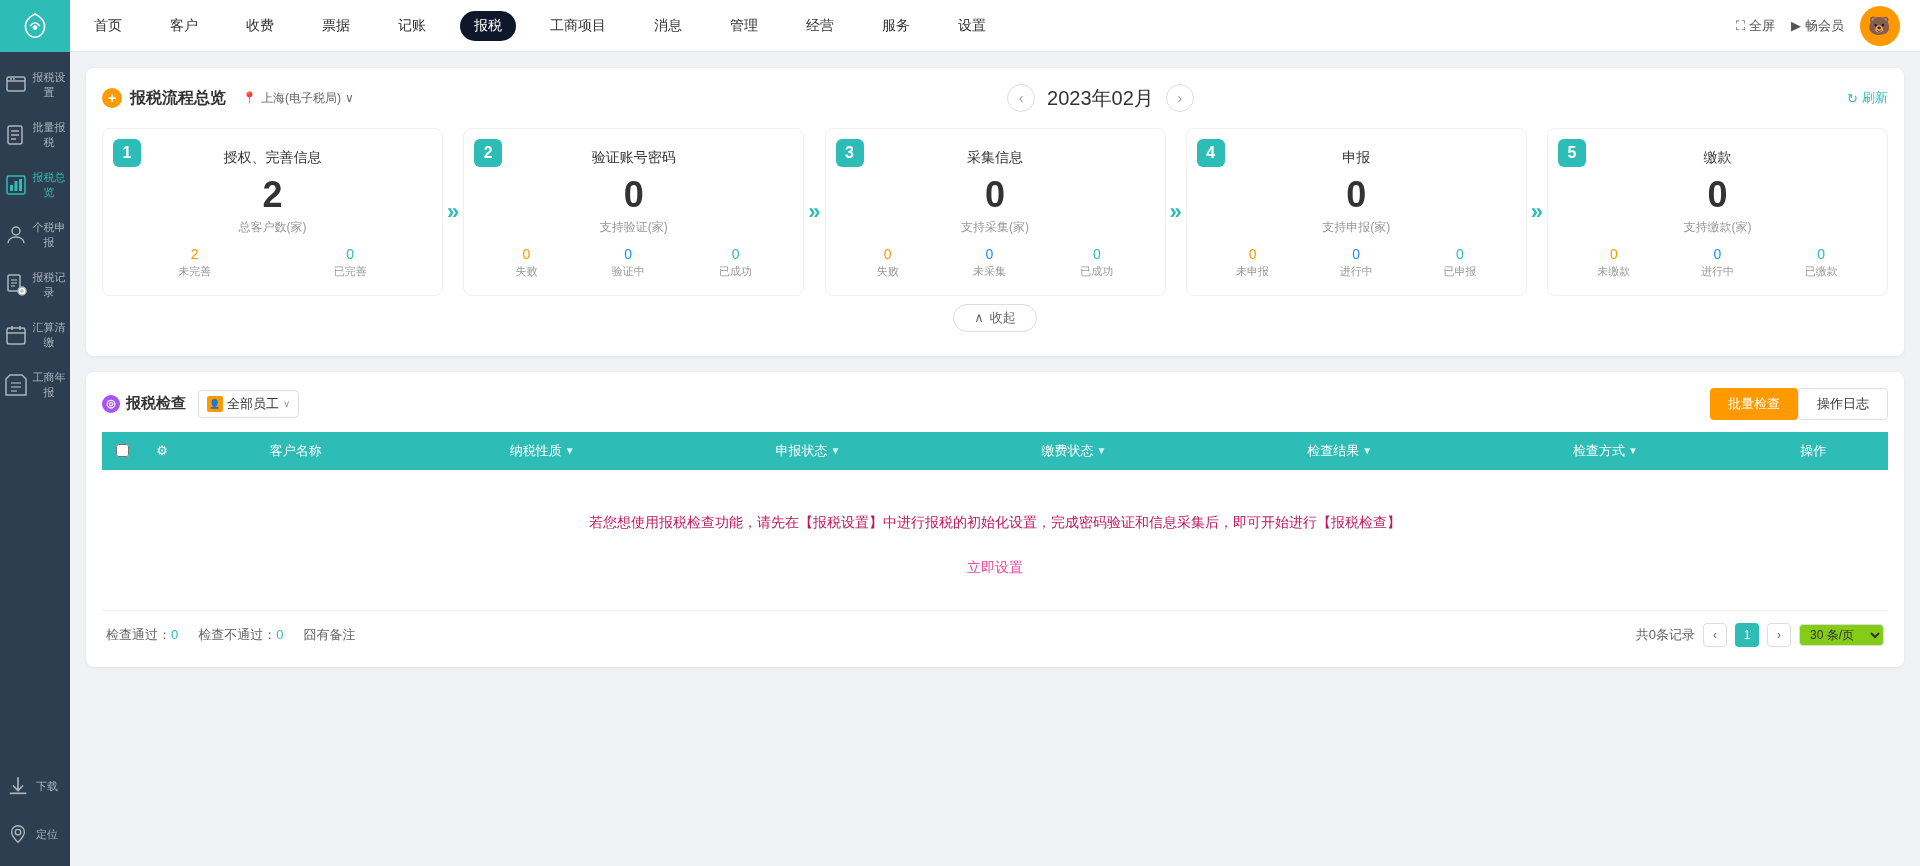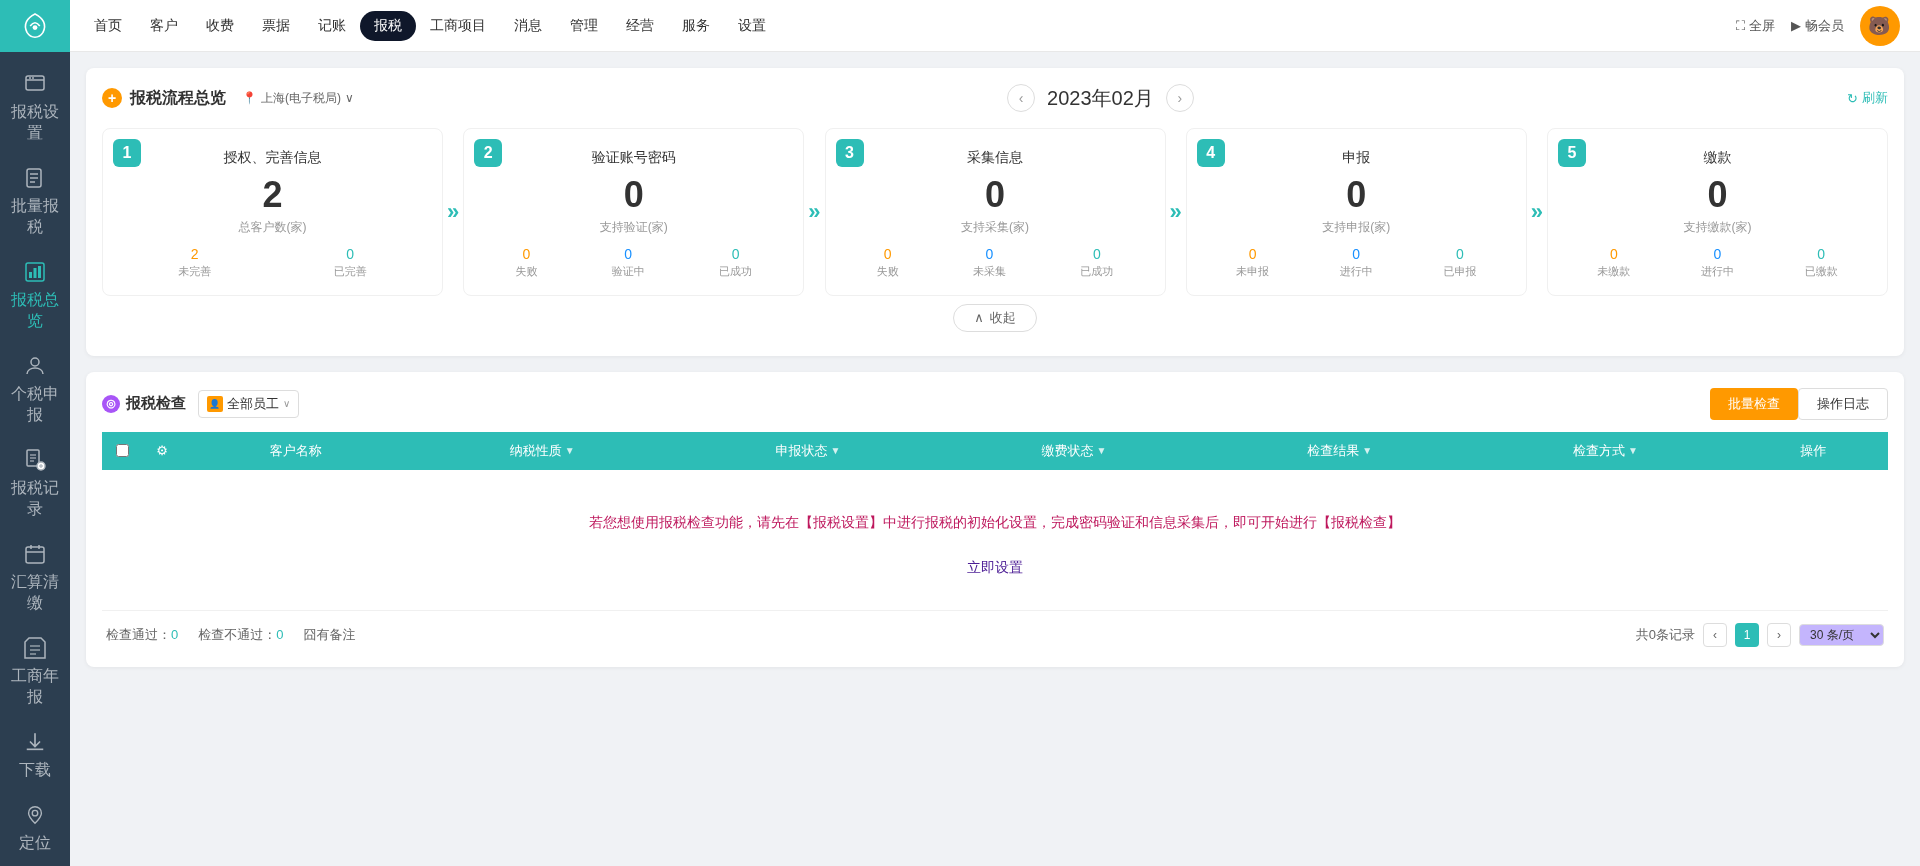"首页" .top-nav-menu { gap: 0 -> 20px }
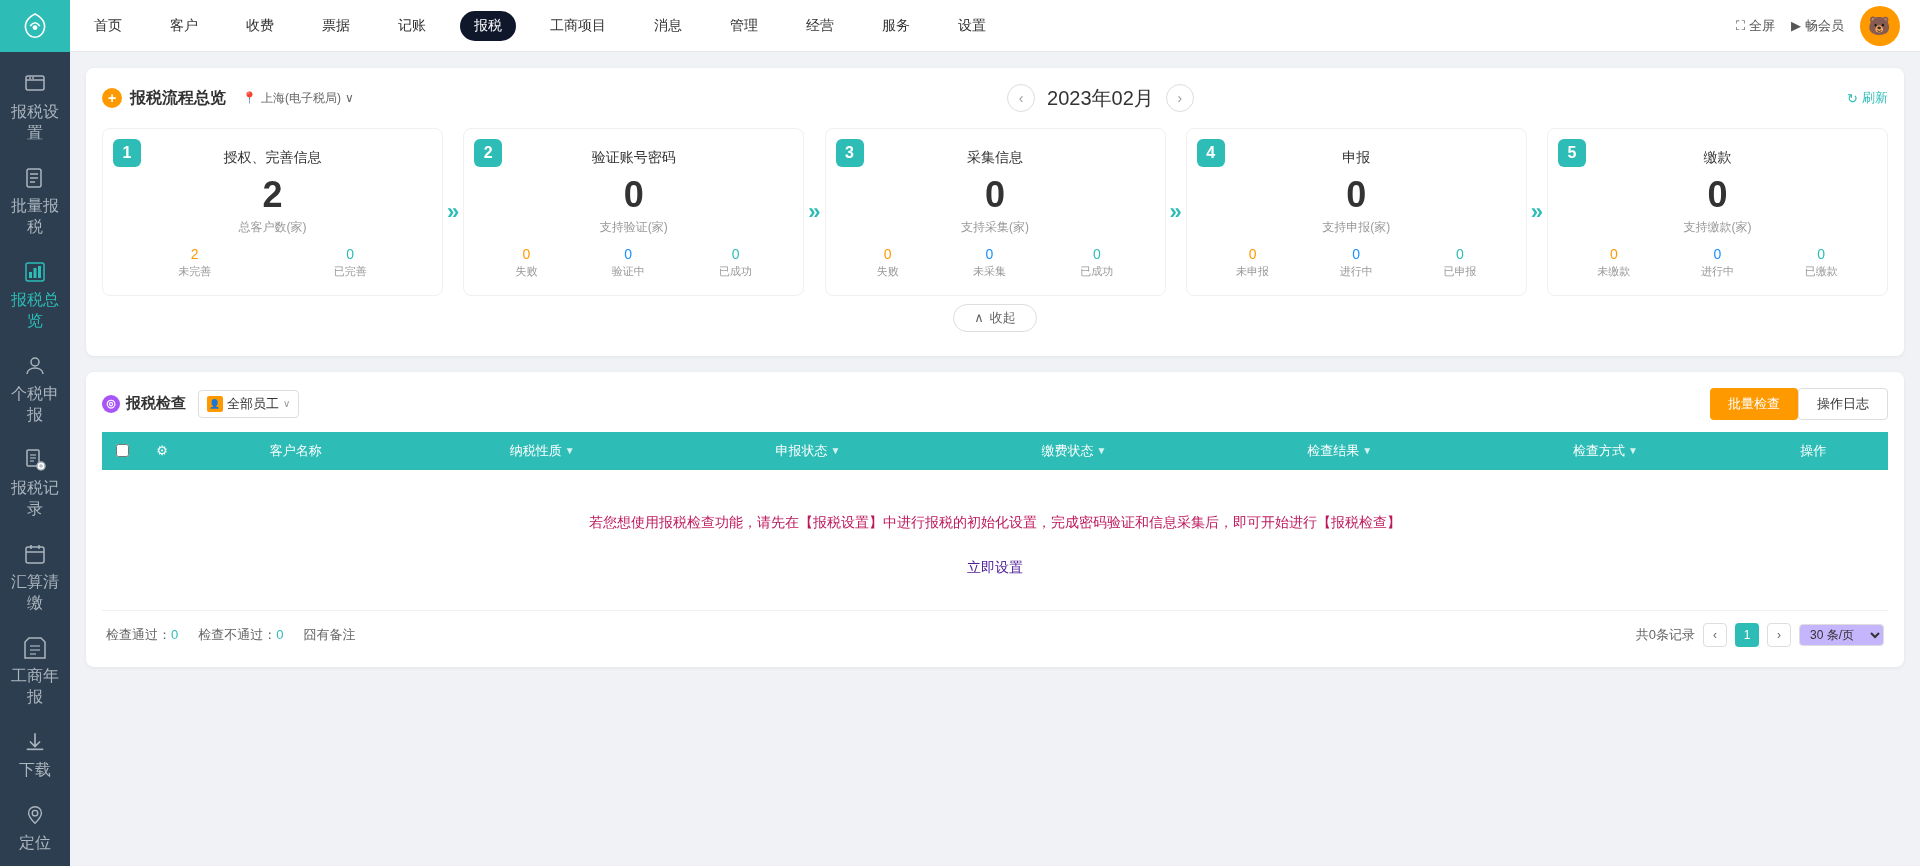"报税设置" .sidebar-item { flex-direction: column -> row; font-size: 16px -> 11px }
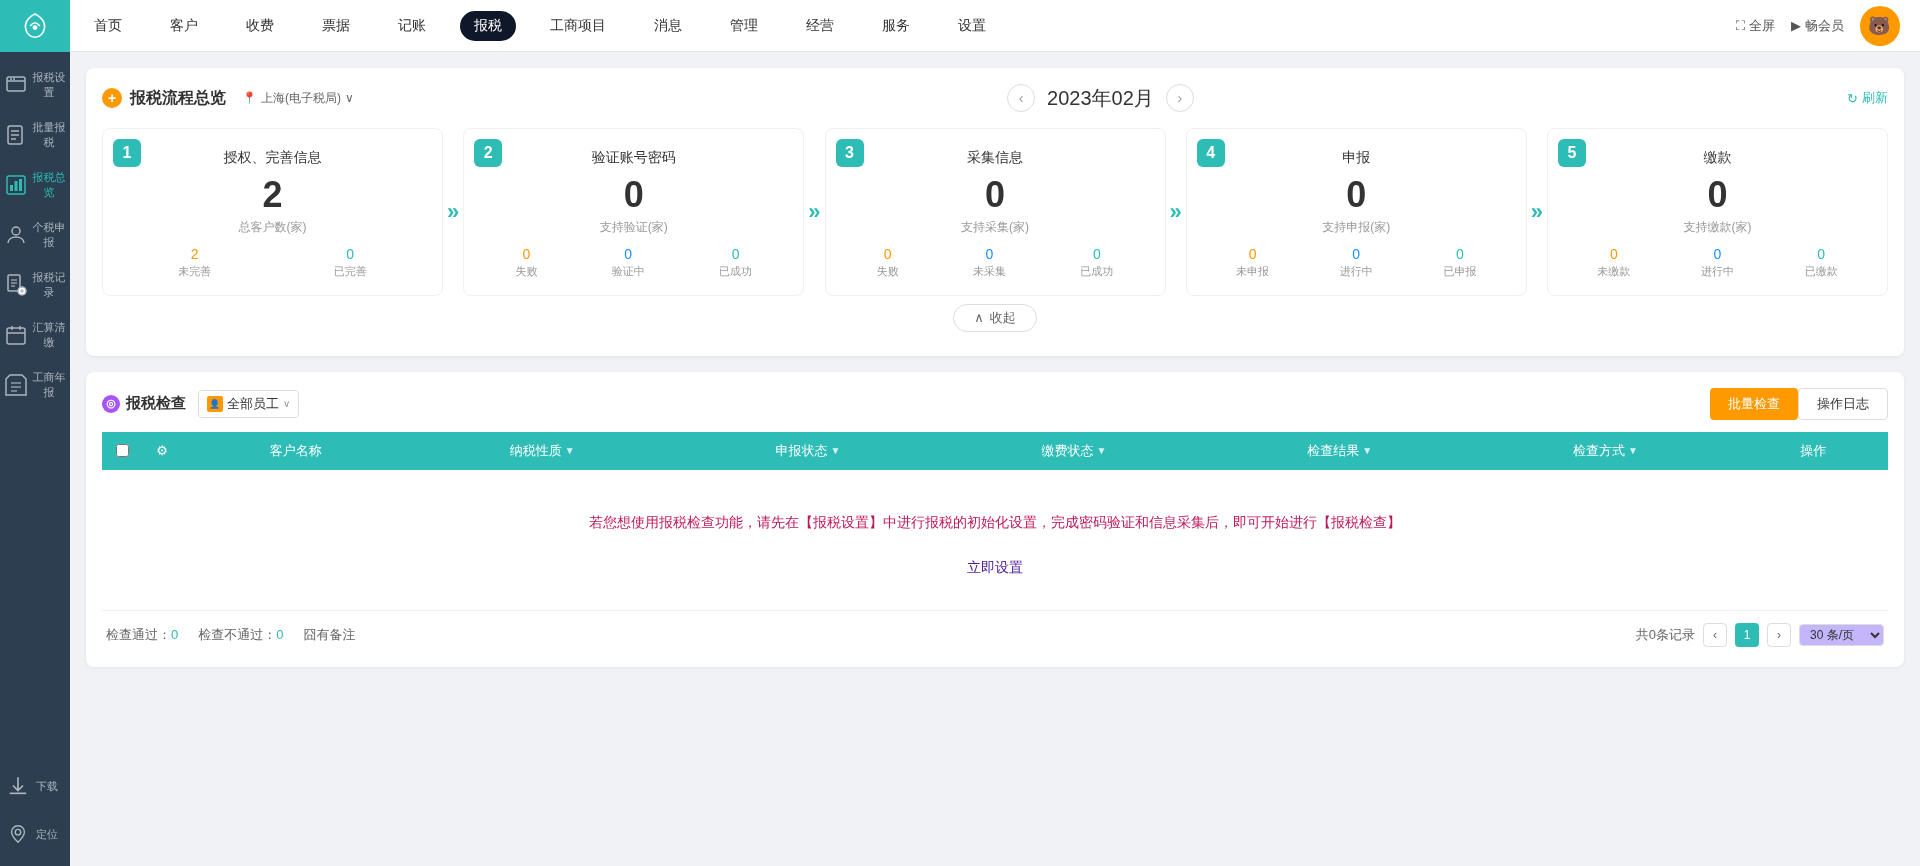"立即设置" .table-empty-link { color: #4c1d95 -> #ec4899 }
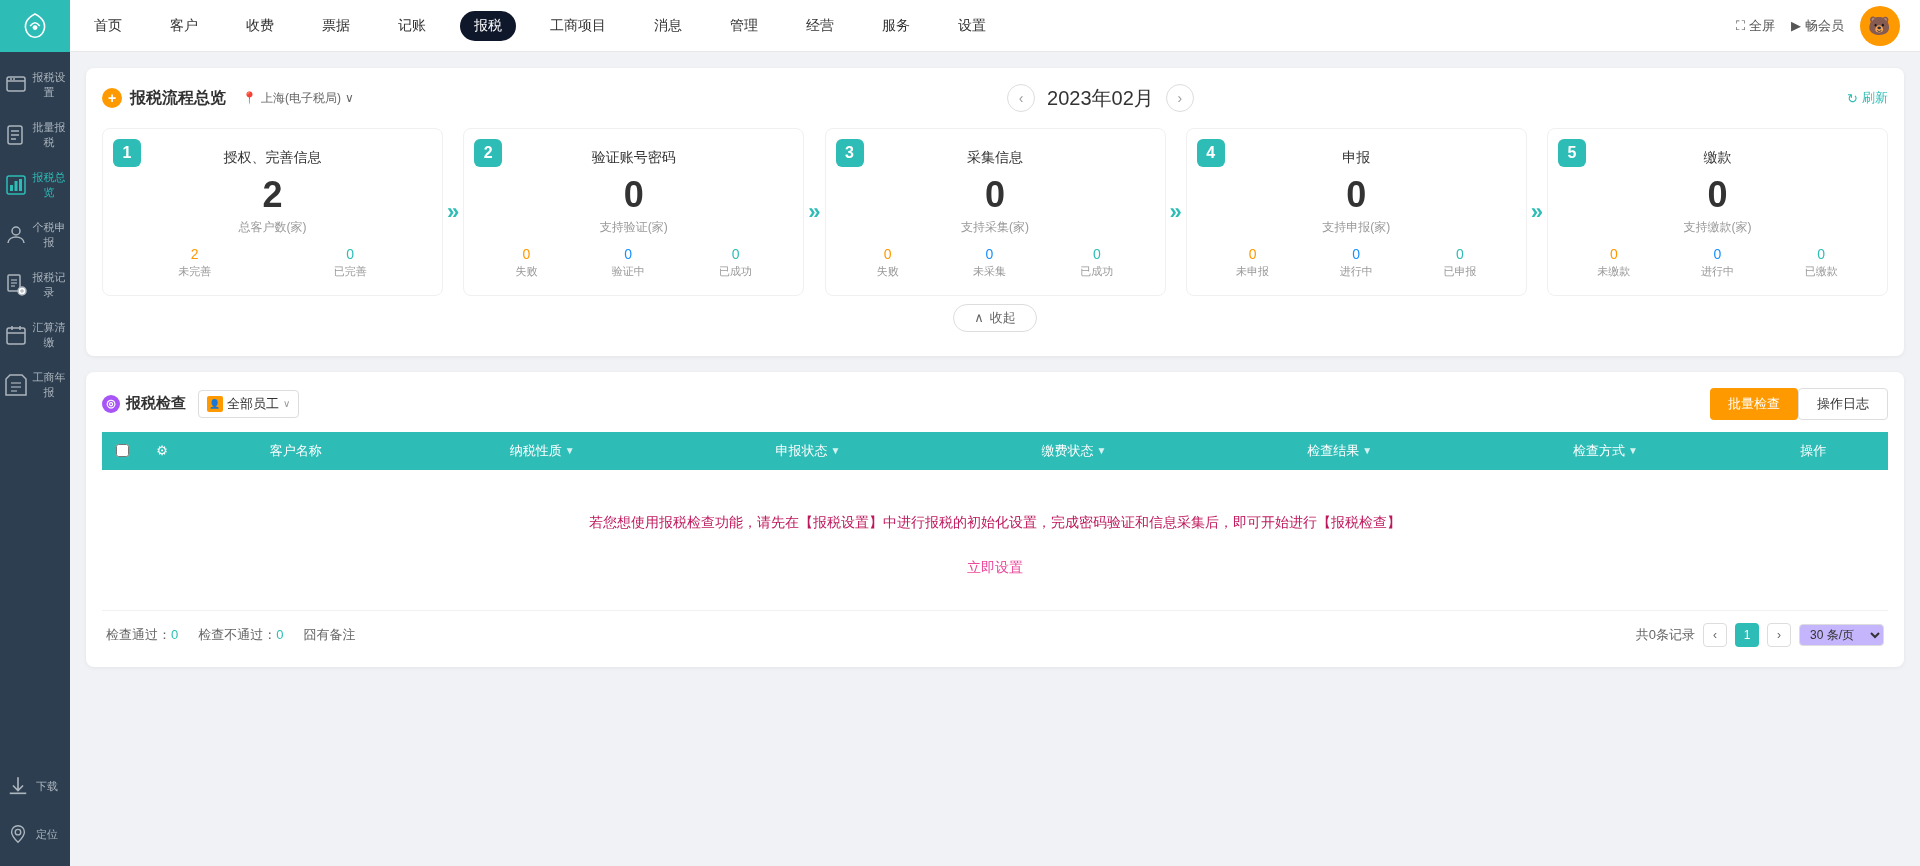"30 条/页" .per-page-select { background: #c4b5fd -> #84cc16 }
